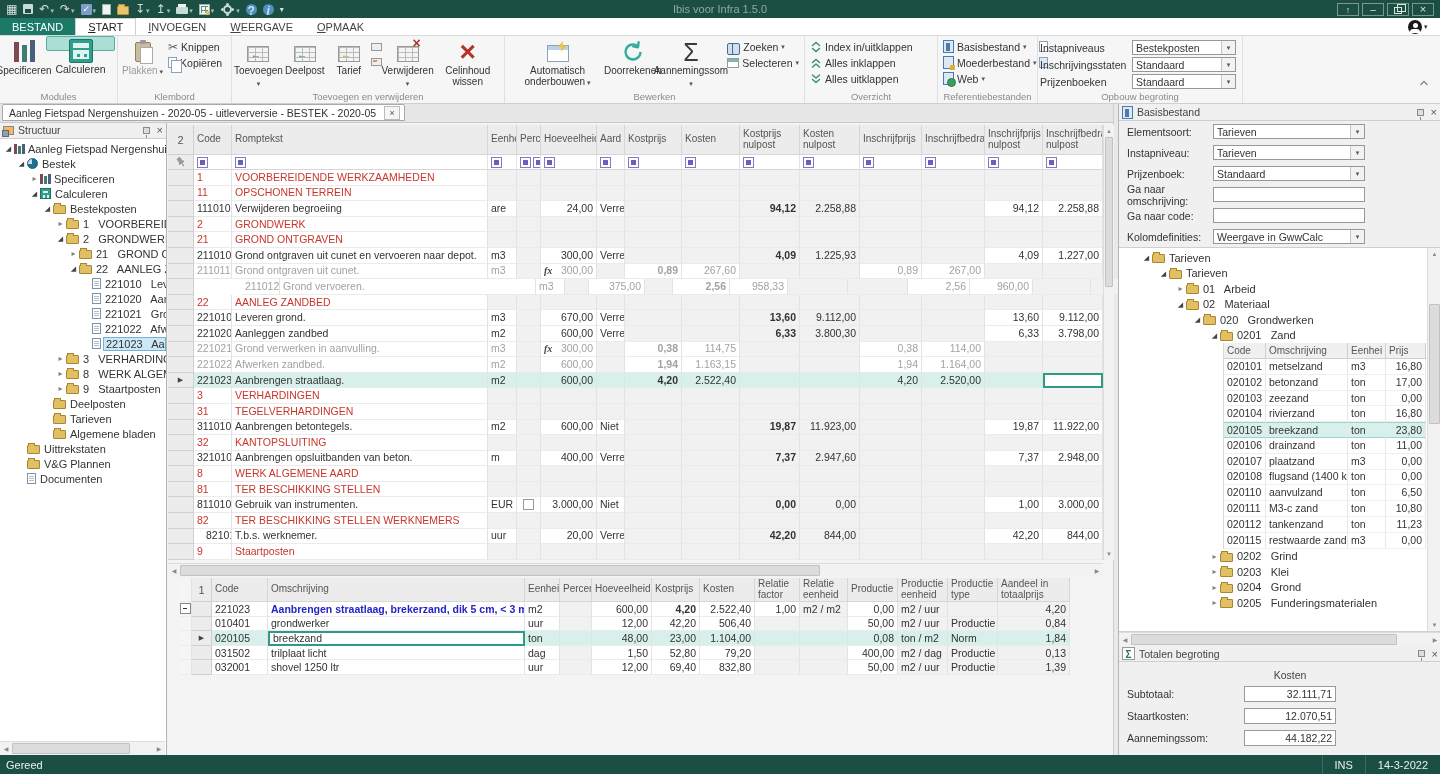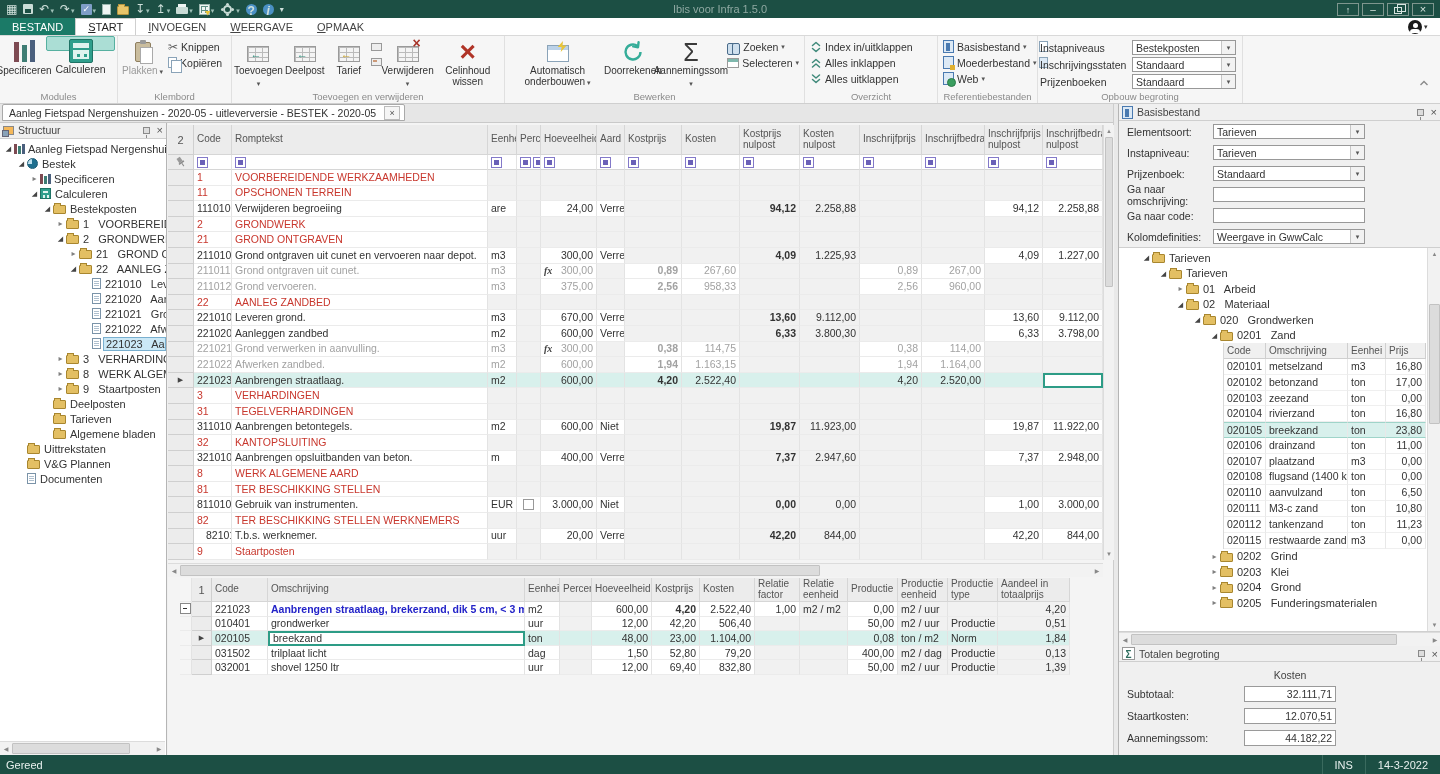"211012" div.c { margin-left: none -> 48px }
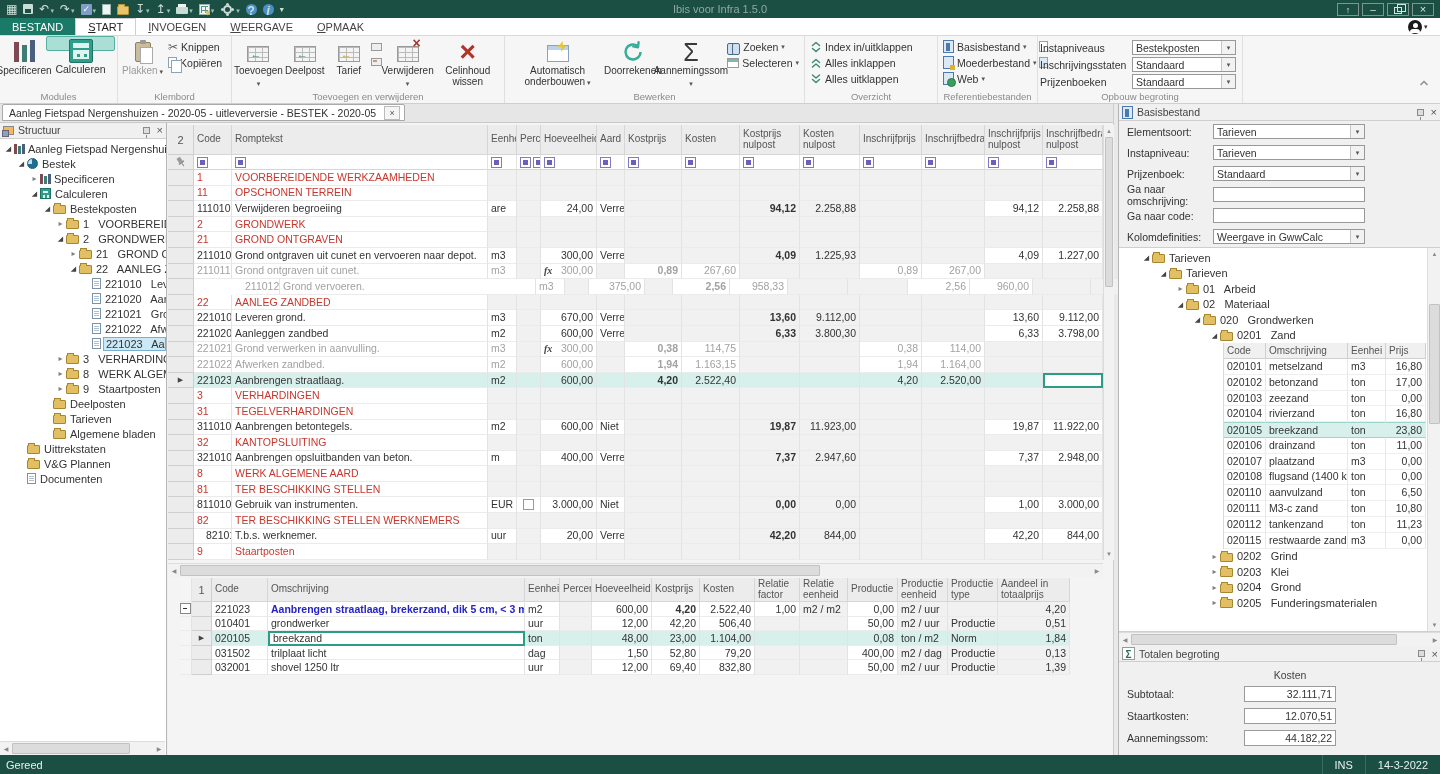"0,51" span { text: 0,51 -> 0,84 }
